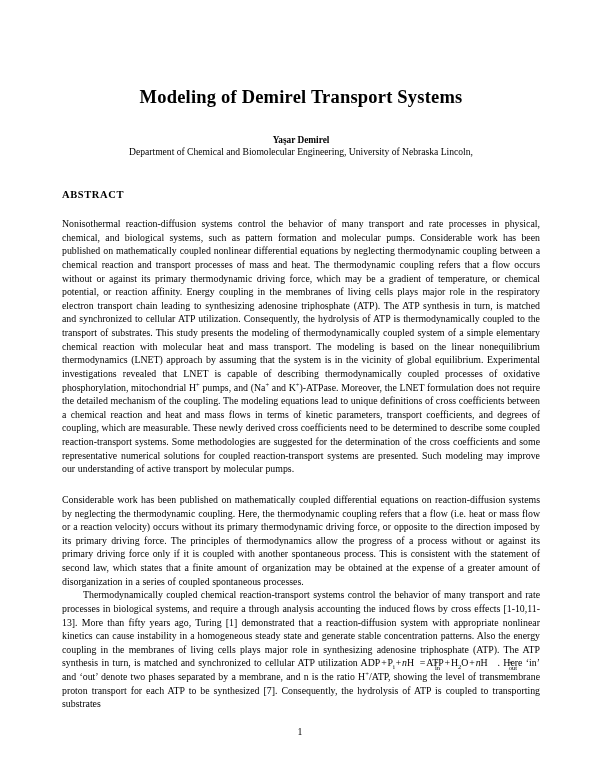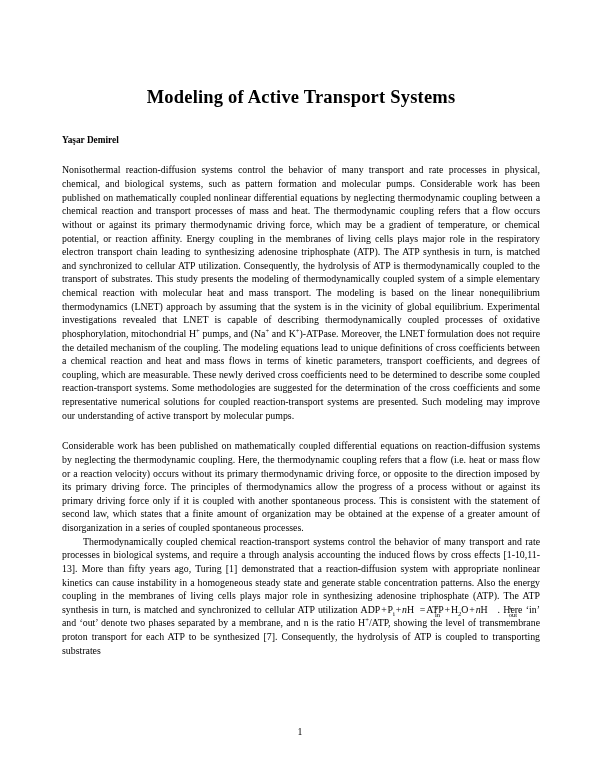"Modeling of Active Transport Systems" h1.doc-title { text: Active -> Demirel }
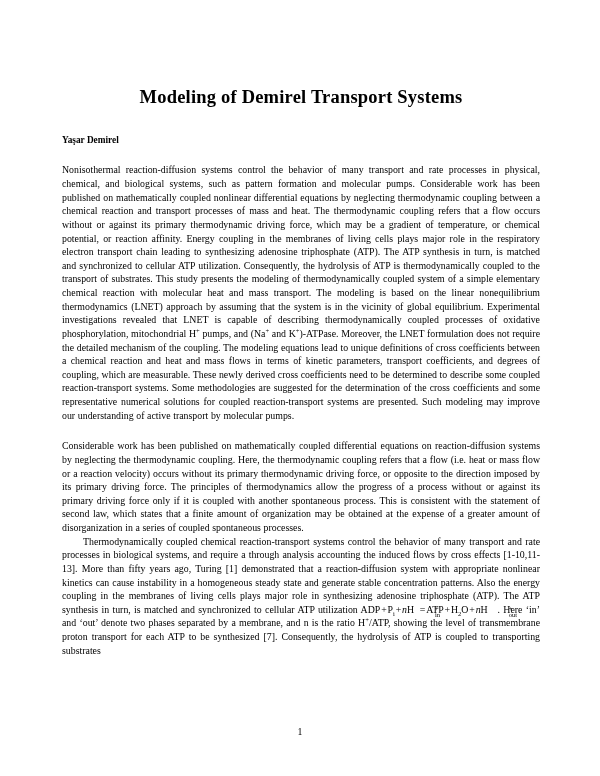"Yaşar Demirel" .author-block { text-align: left -> center }
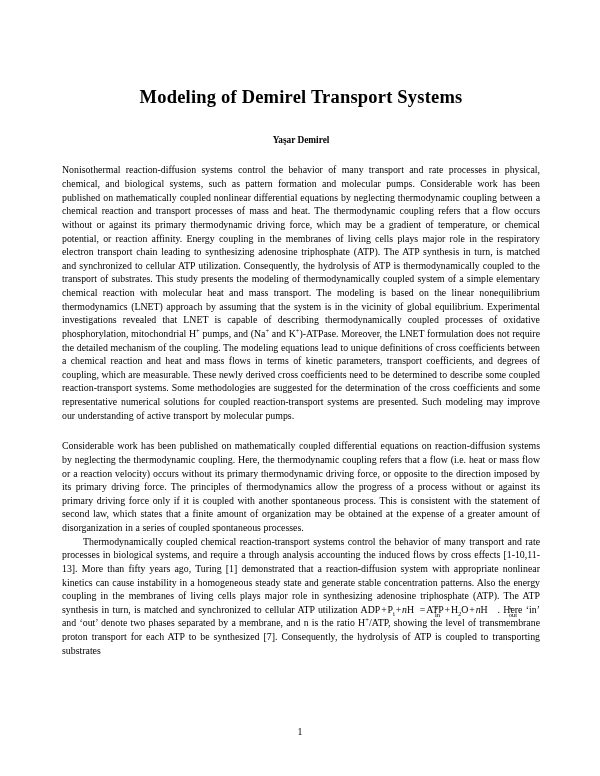"Department of Chemical and Biomolecular" span.affiliation { html: none -> <span>Department of Chemical and Biomolecular Engineering, University of Nebraska Lincoln,</span> }
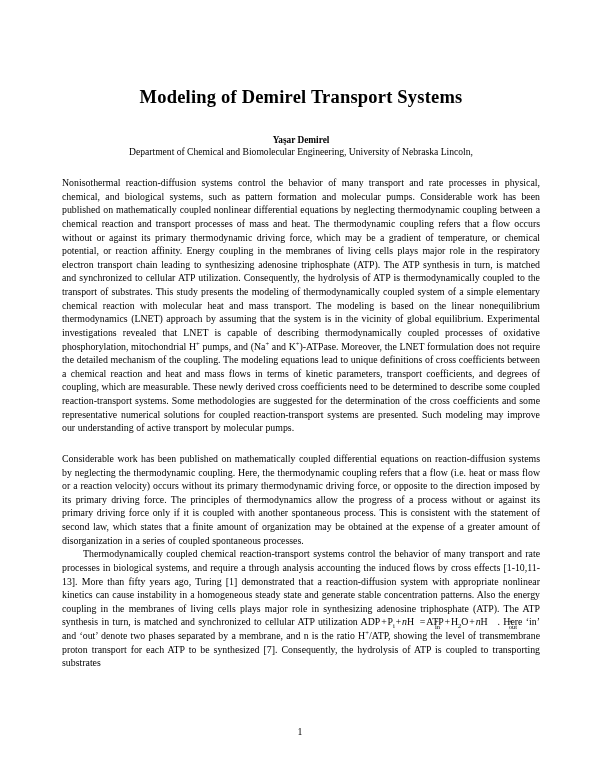"ABSTRACT" h2.section-heading { html: none -> <h2>ABSTRACT</h2> }
